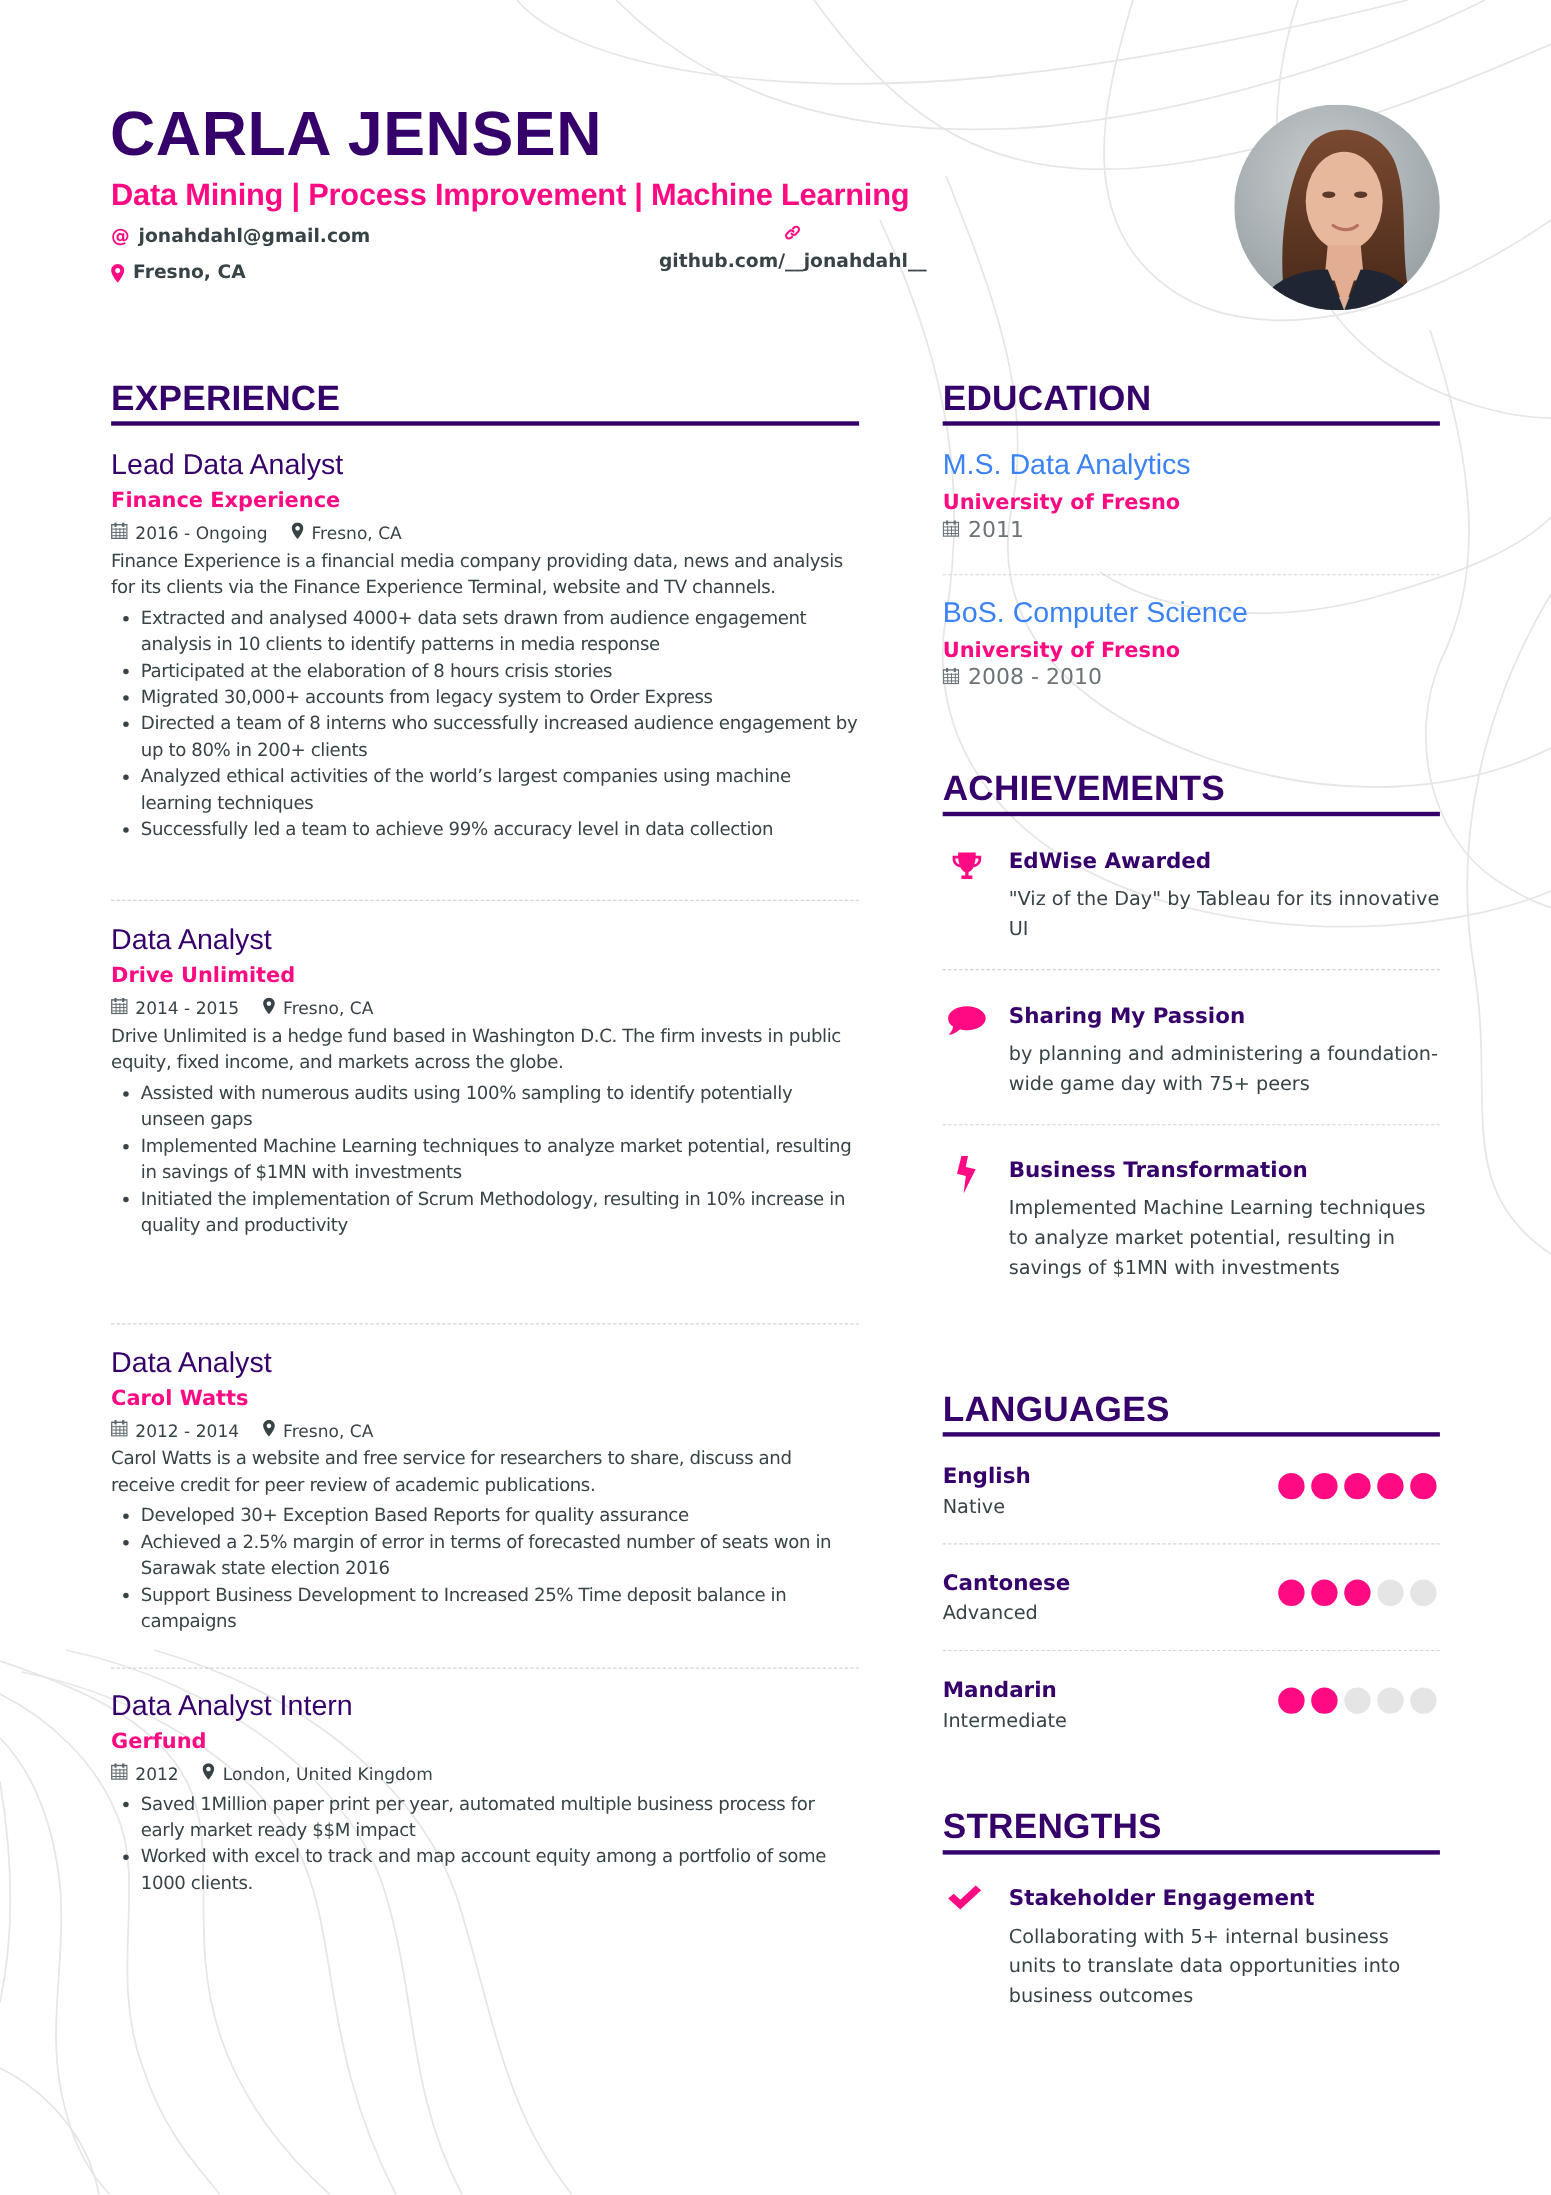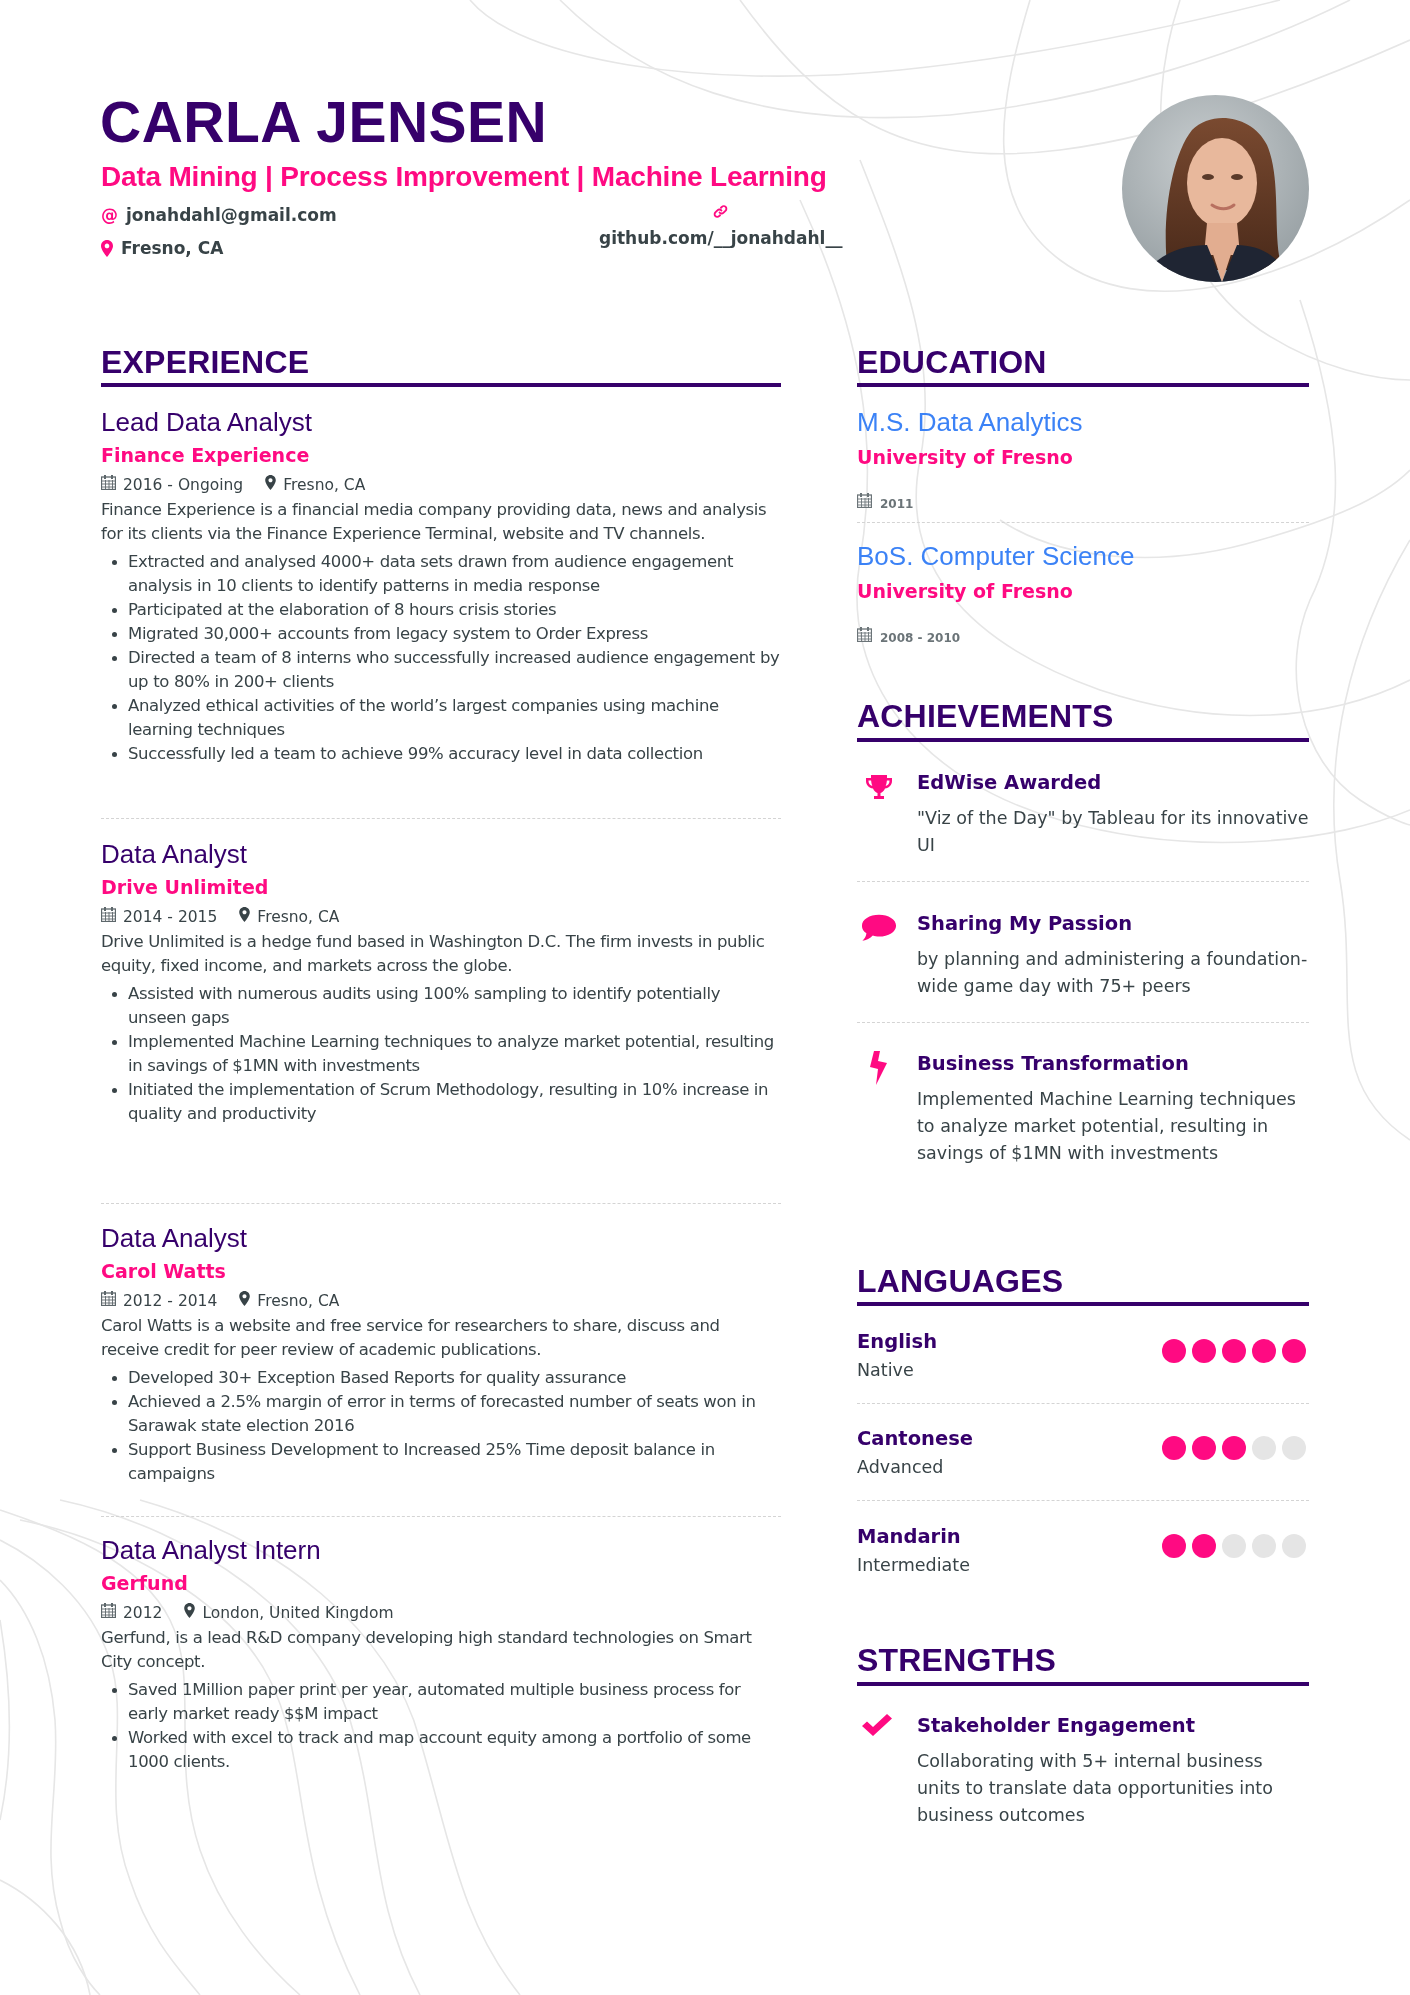"2011" .edu-date { font-size: 12px -> 20px; font-weight: bold -> none; margin-top: 23px -> 0 }
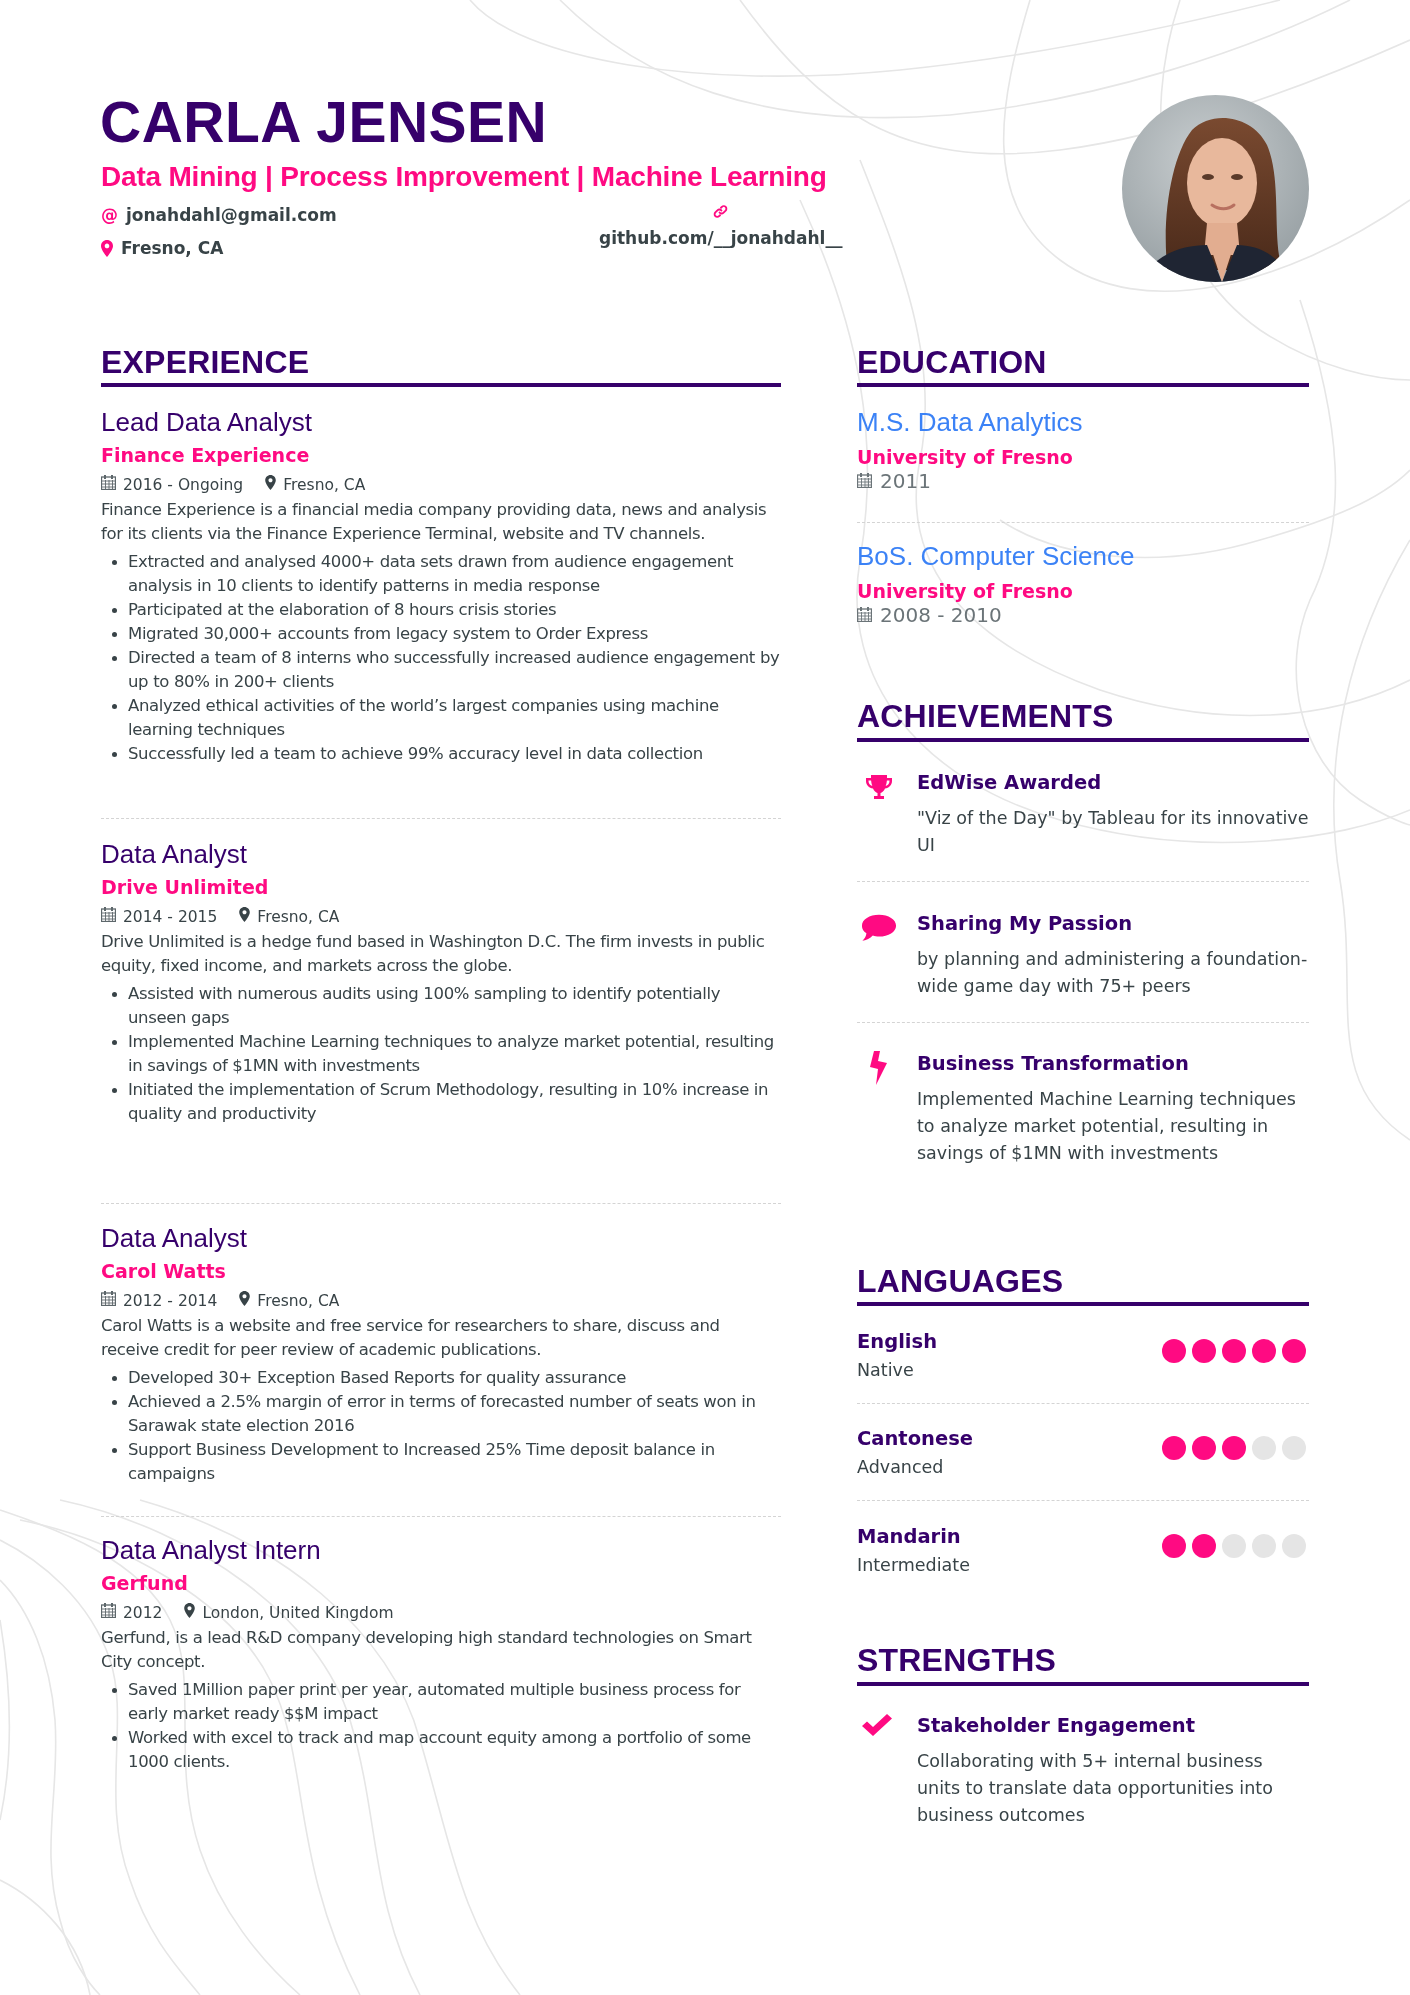"Gerfund, is a lead R&D" div.desc { html: <div>Gerfund, is a lead R&amp;D company developing high standard technologies on Smart City concept.</div> -> none }
